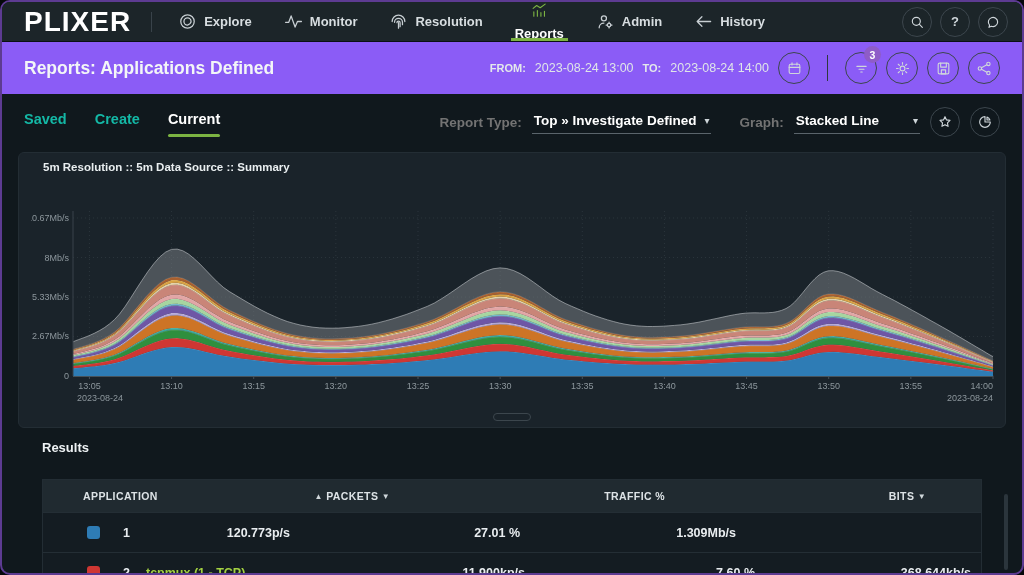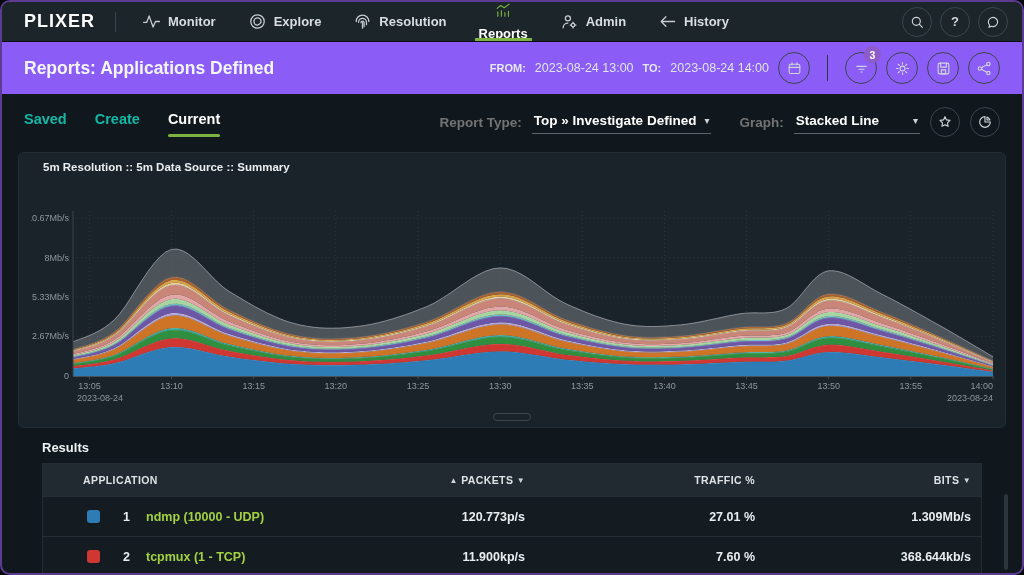"PLIXER" .logo { font-size: 18px -> 28px }
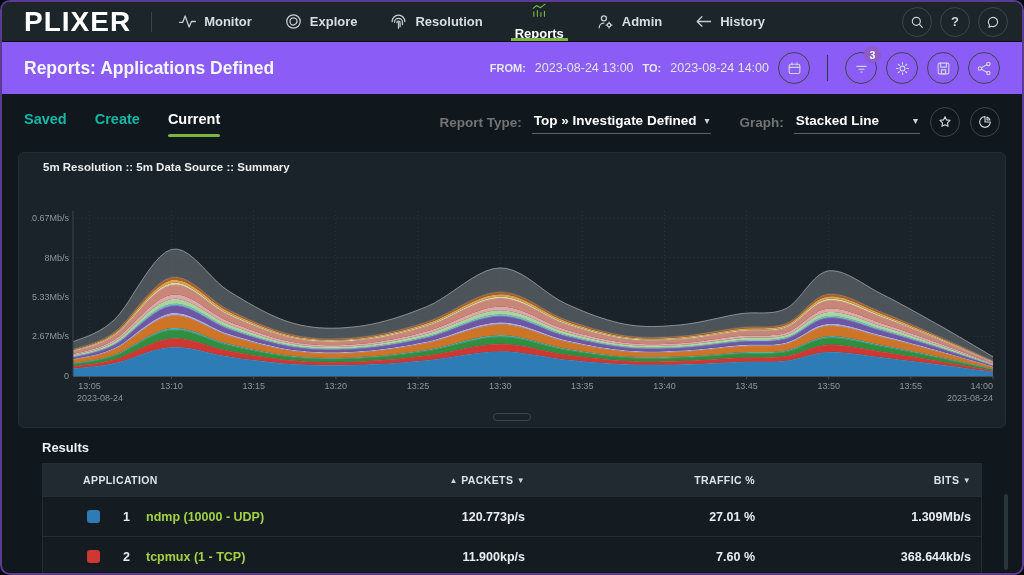"Monitor" div.nav-item { order: before "Explore" -> after "Explore" }
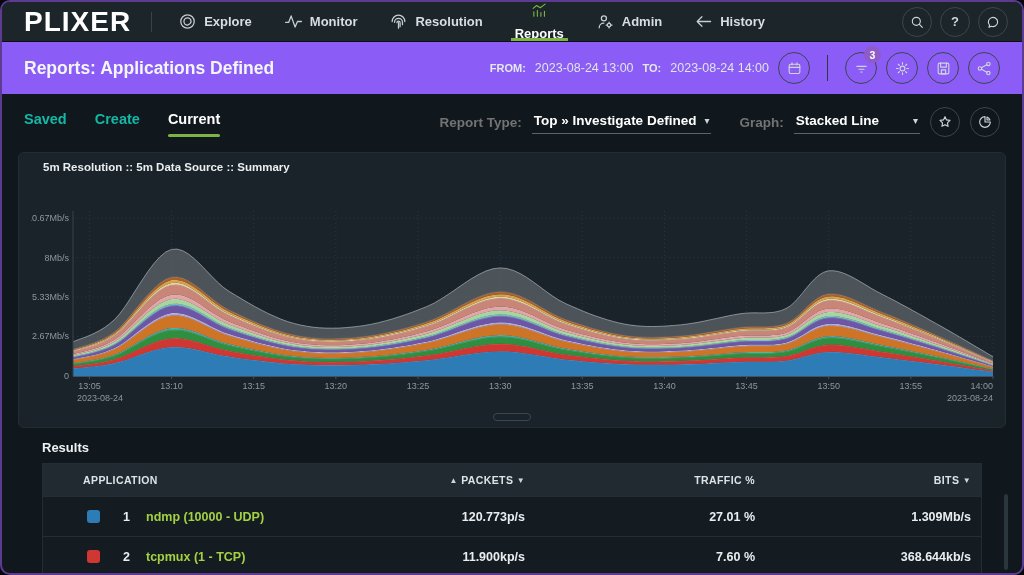"Results" .results-title { margin: 12px 40px 8px -> 12px 40px 24px }
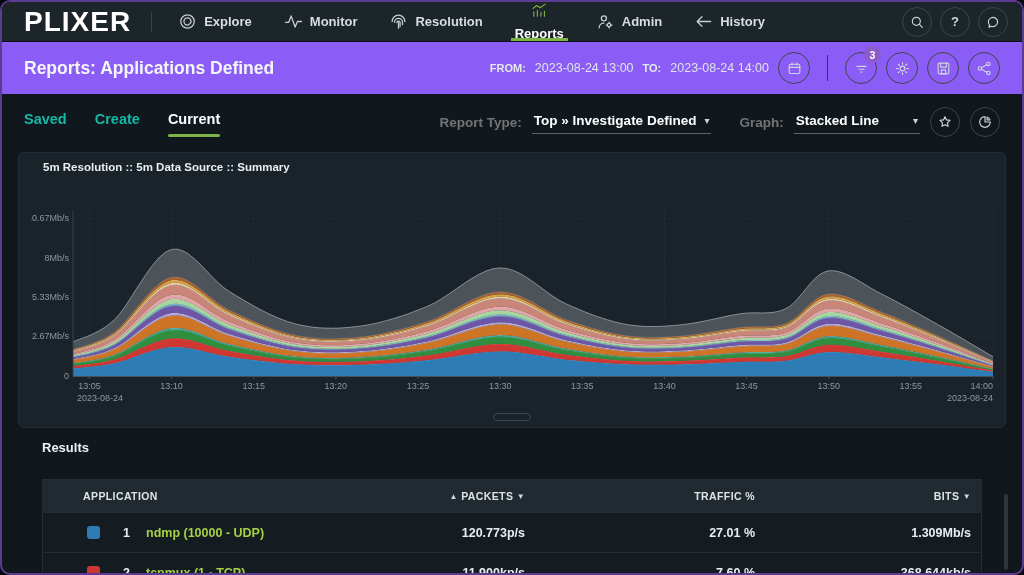"APPLICATION" .t-head { gap: none -> 45px }
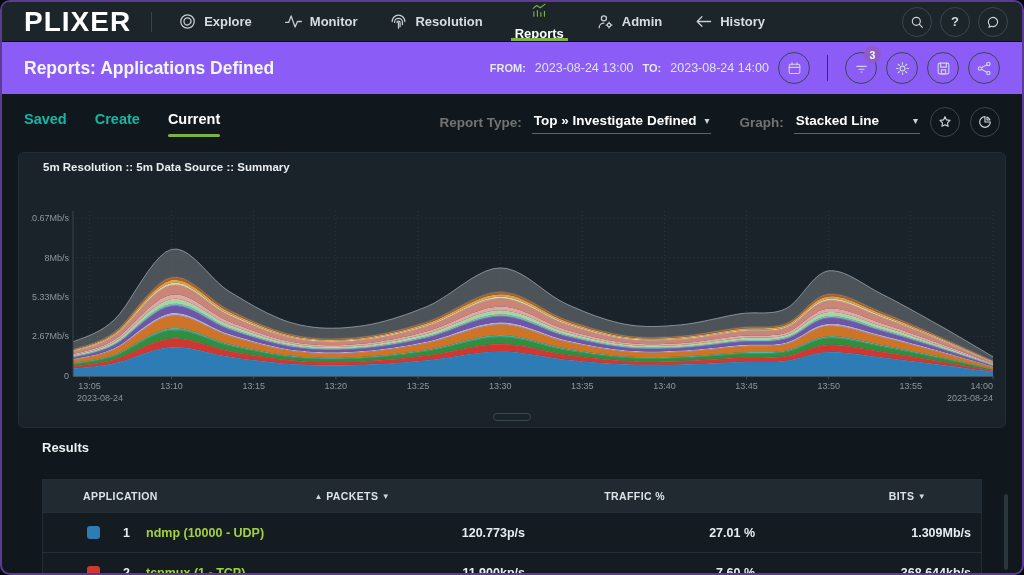"ndmp (10000 - UDP)" div.c-name { html: <div>ndmp (10000 - UDP)</div> -> none }
